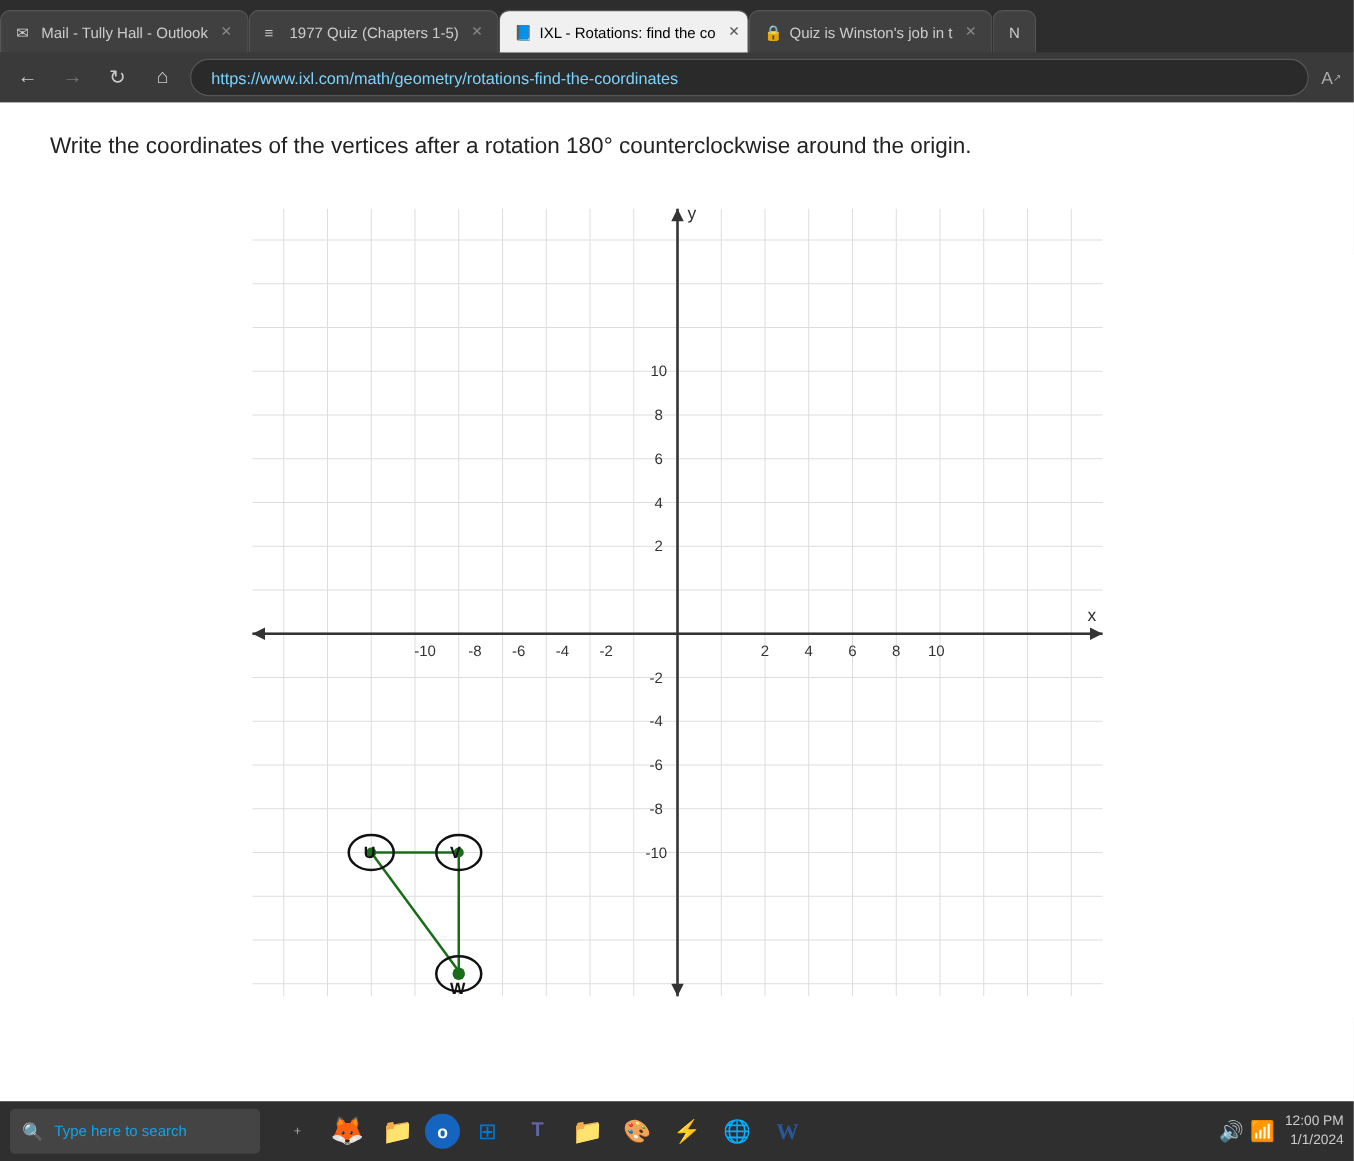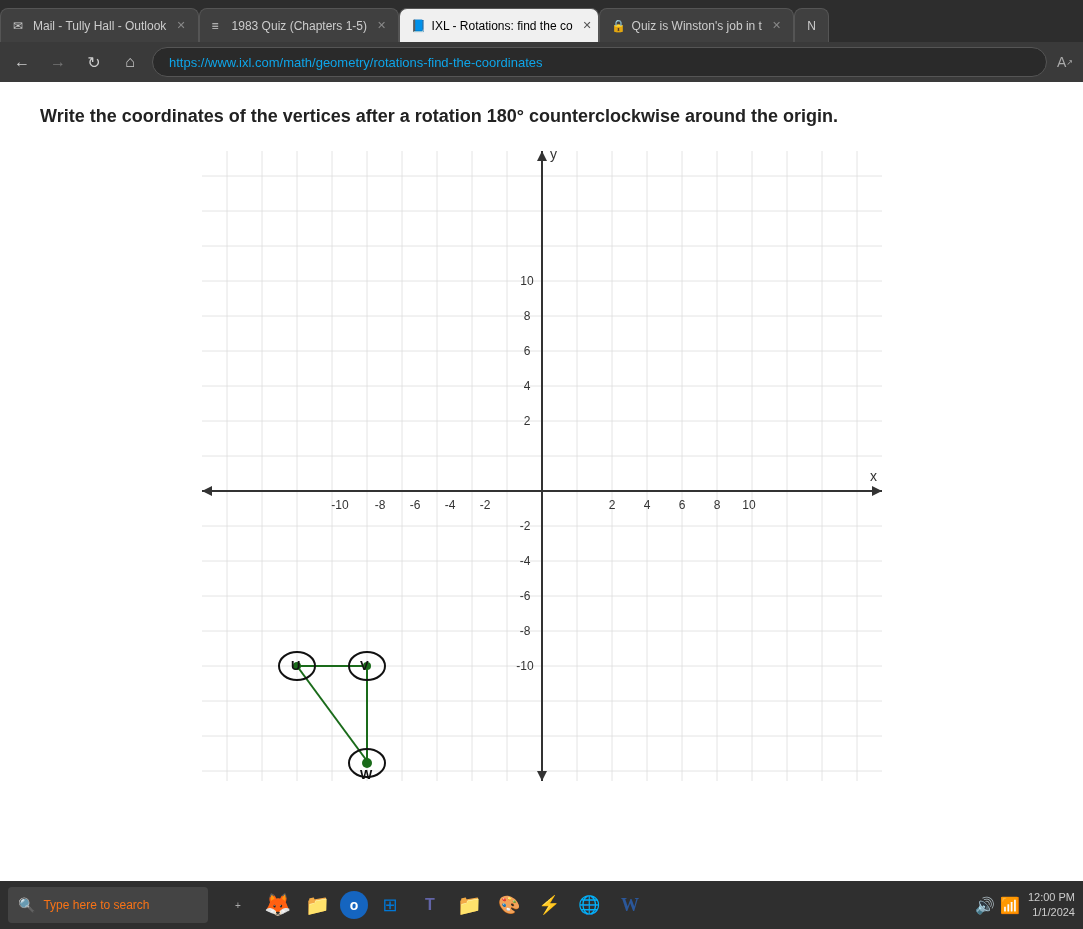"1983 Quiz (Chapters 1-5)" span { text: 1983 -> 1977 }
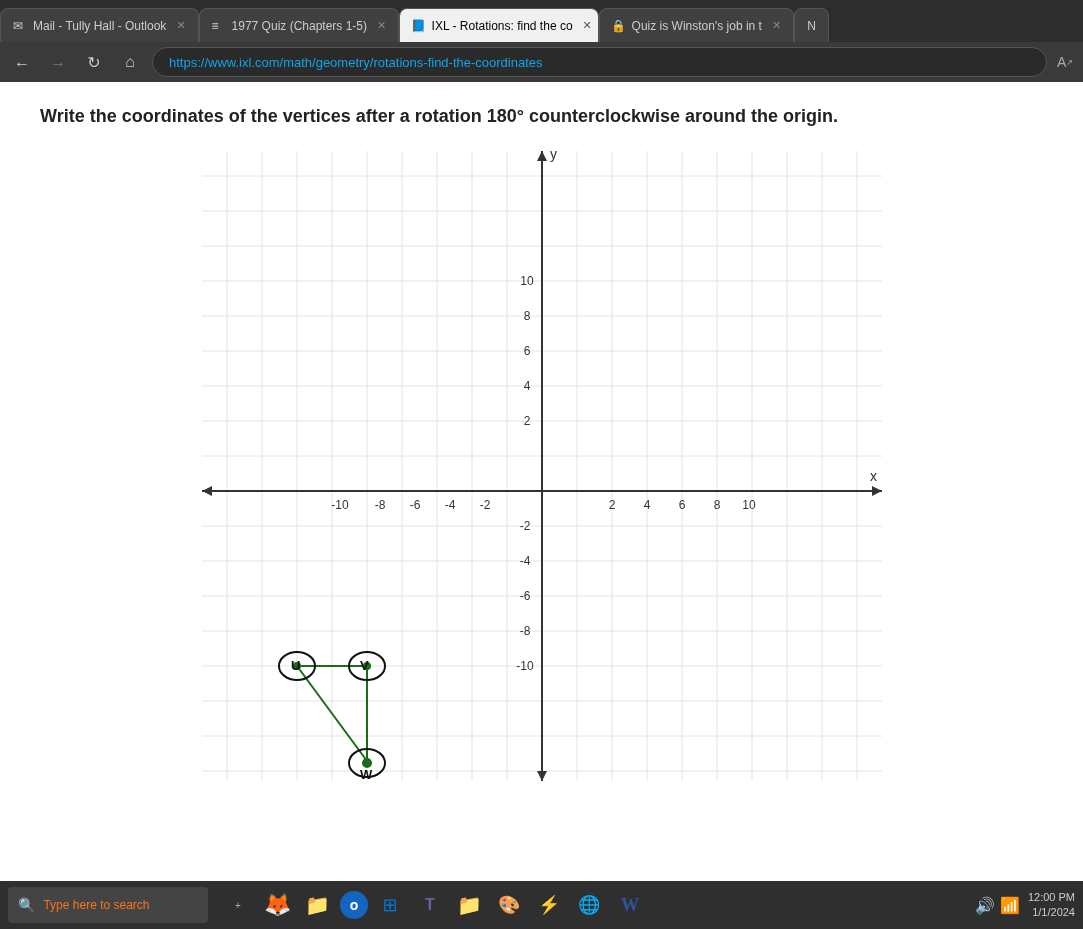"https://www.ixl.com/math/geometry/rotati" .address-input { color: #0ea5e9 -> #7dd3fc }
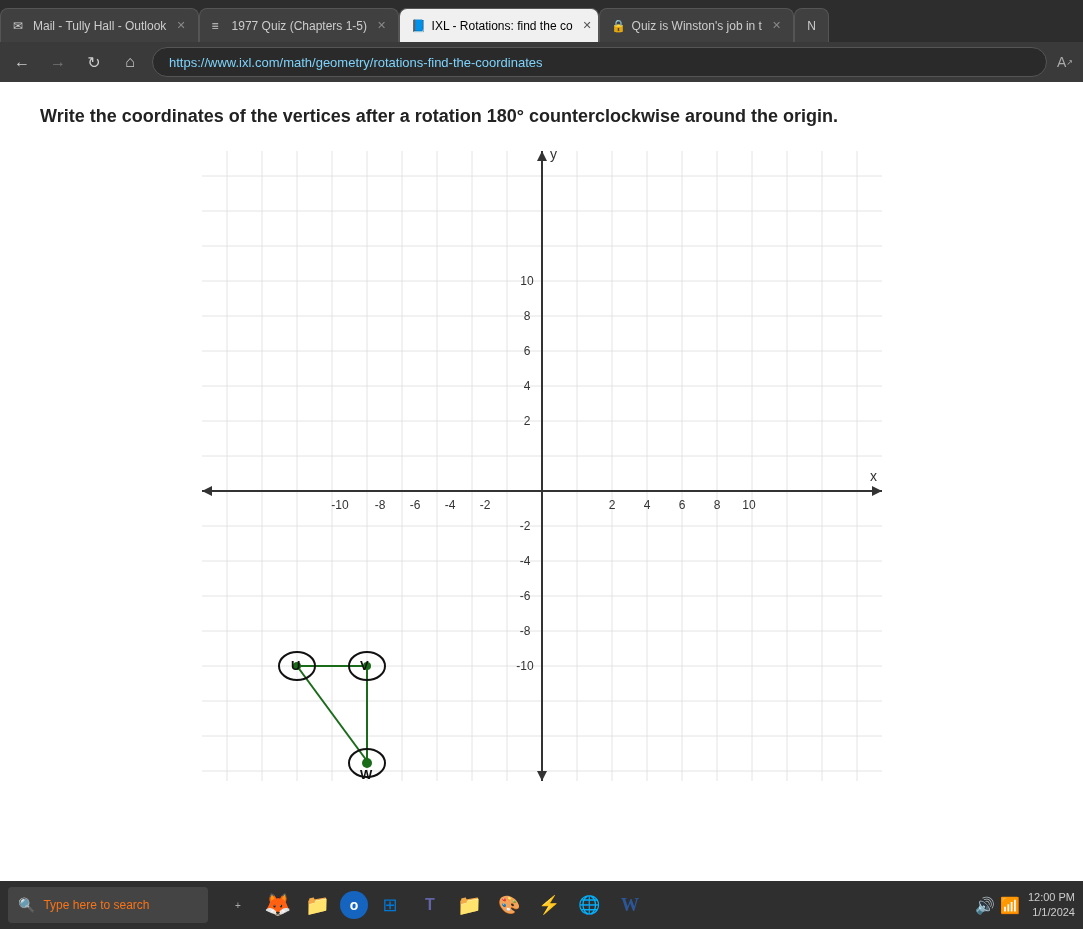"Write the coordinates of the" .instruction-text { font-weight: 700 -> 400; margin-bottom: 4px -> 20px }
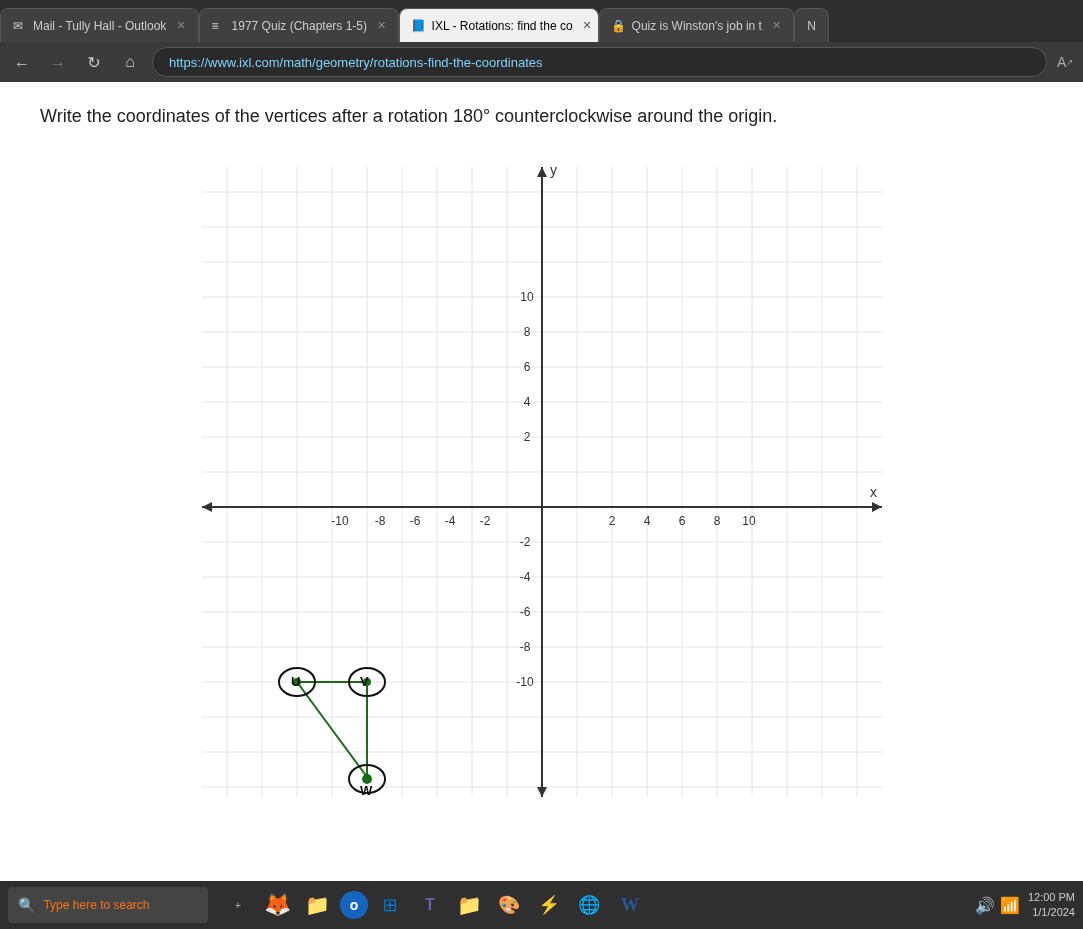"Type here to search" span { color: #f97316 -> #0ea5e9 }
